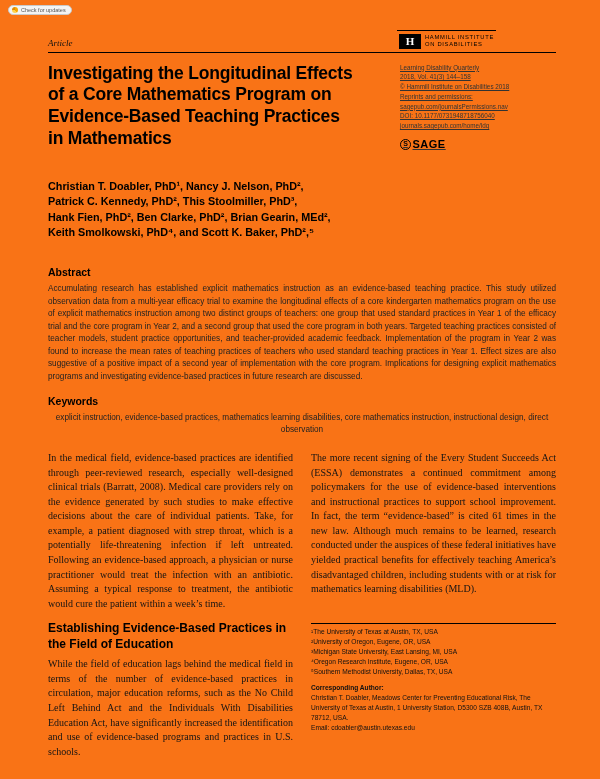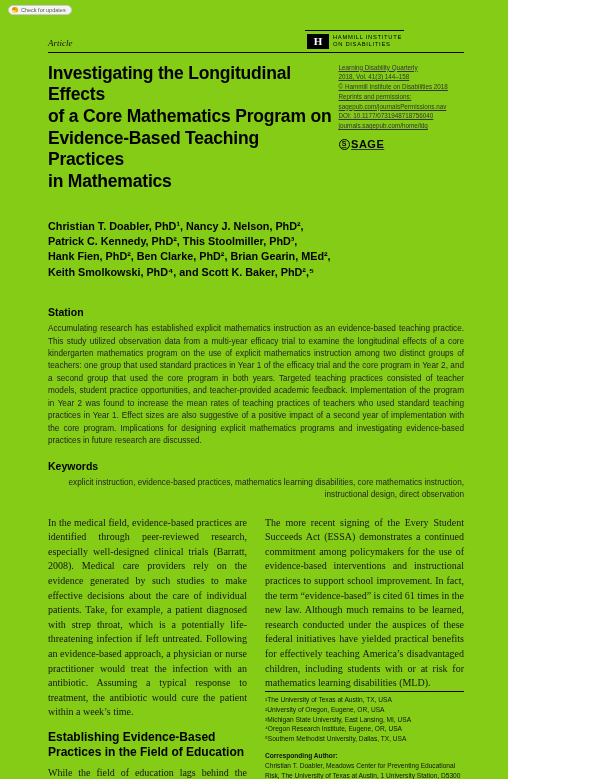"Article" .page { background: #84cc16 -> #f97316; width: 508px -> 600px }
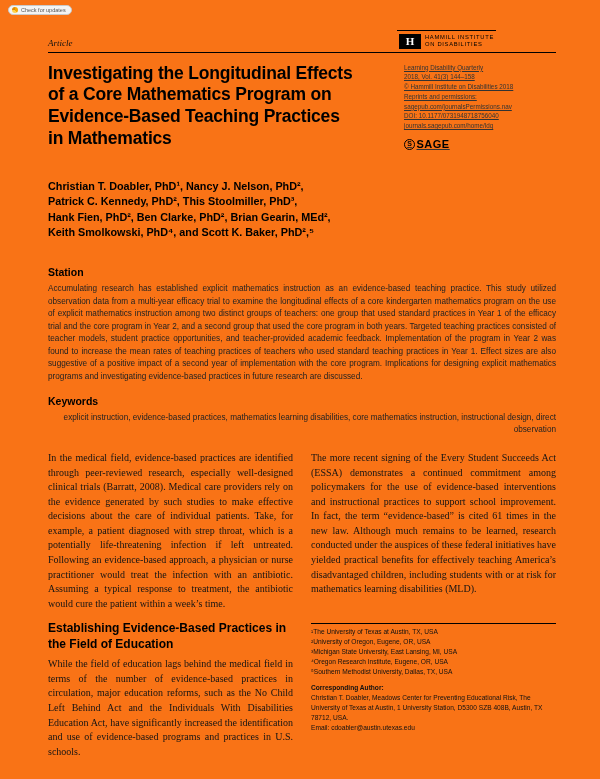"Investigating the Longitudinal Effects" .title-row { justify-content: space-between -> none }
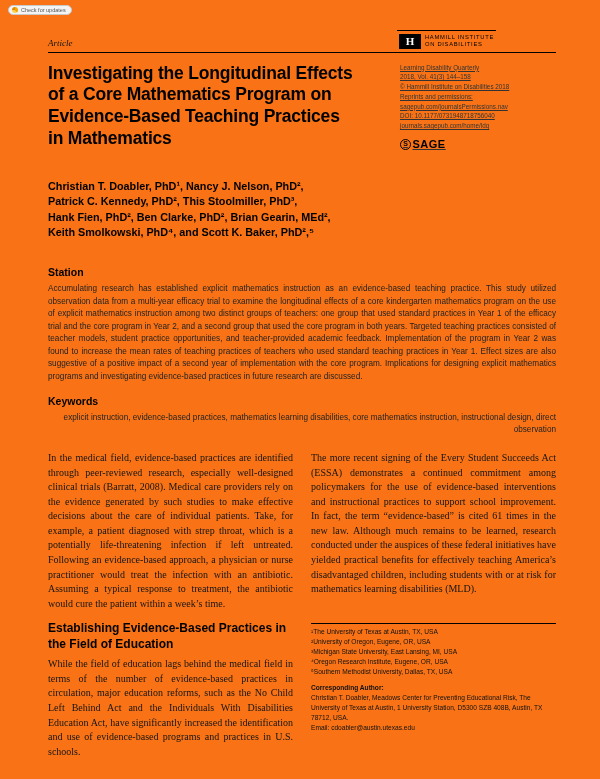"Station" div.sec-h { text: Station -> Abstract }
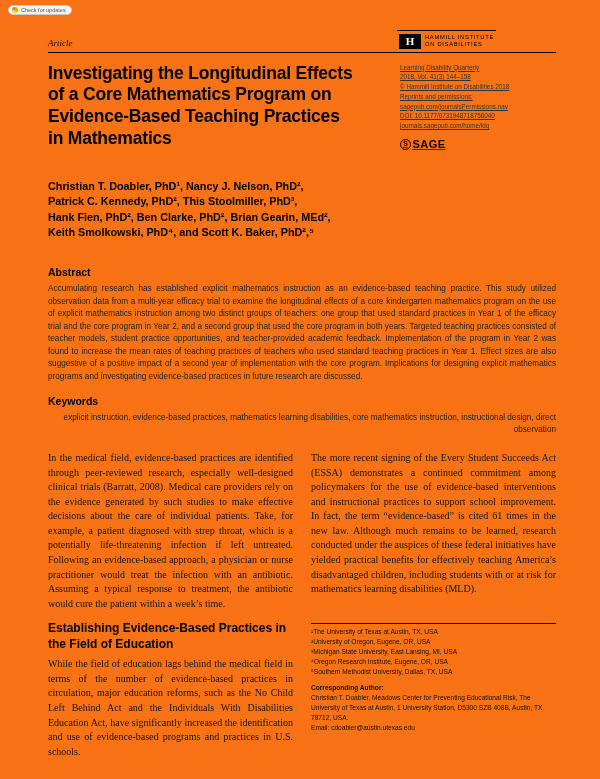"explicit instruction, evidence-based" .keywords .sans-p { text-align: right -> center }
